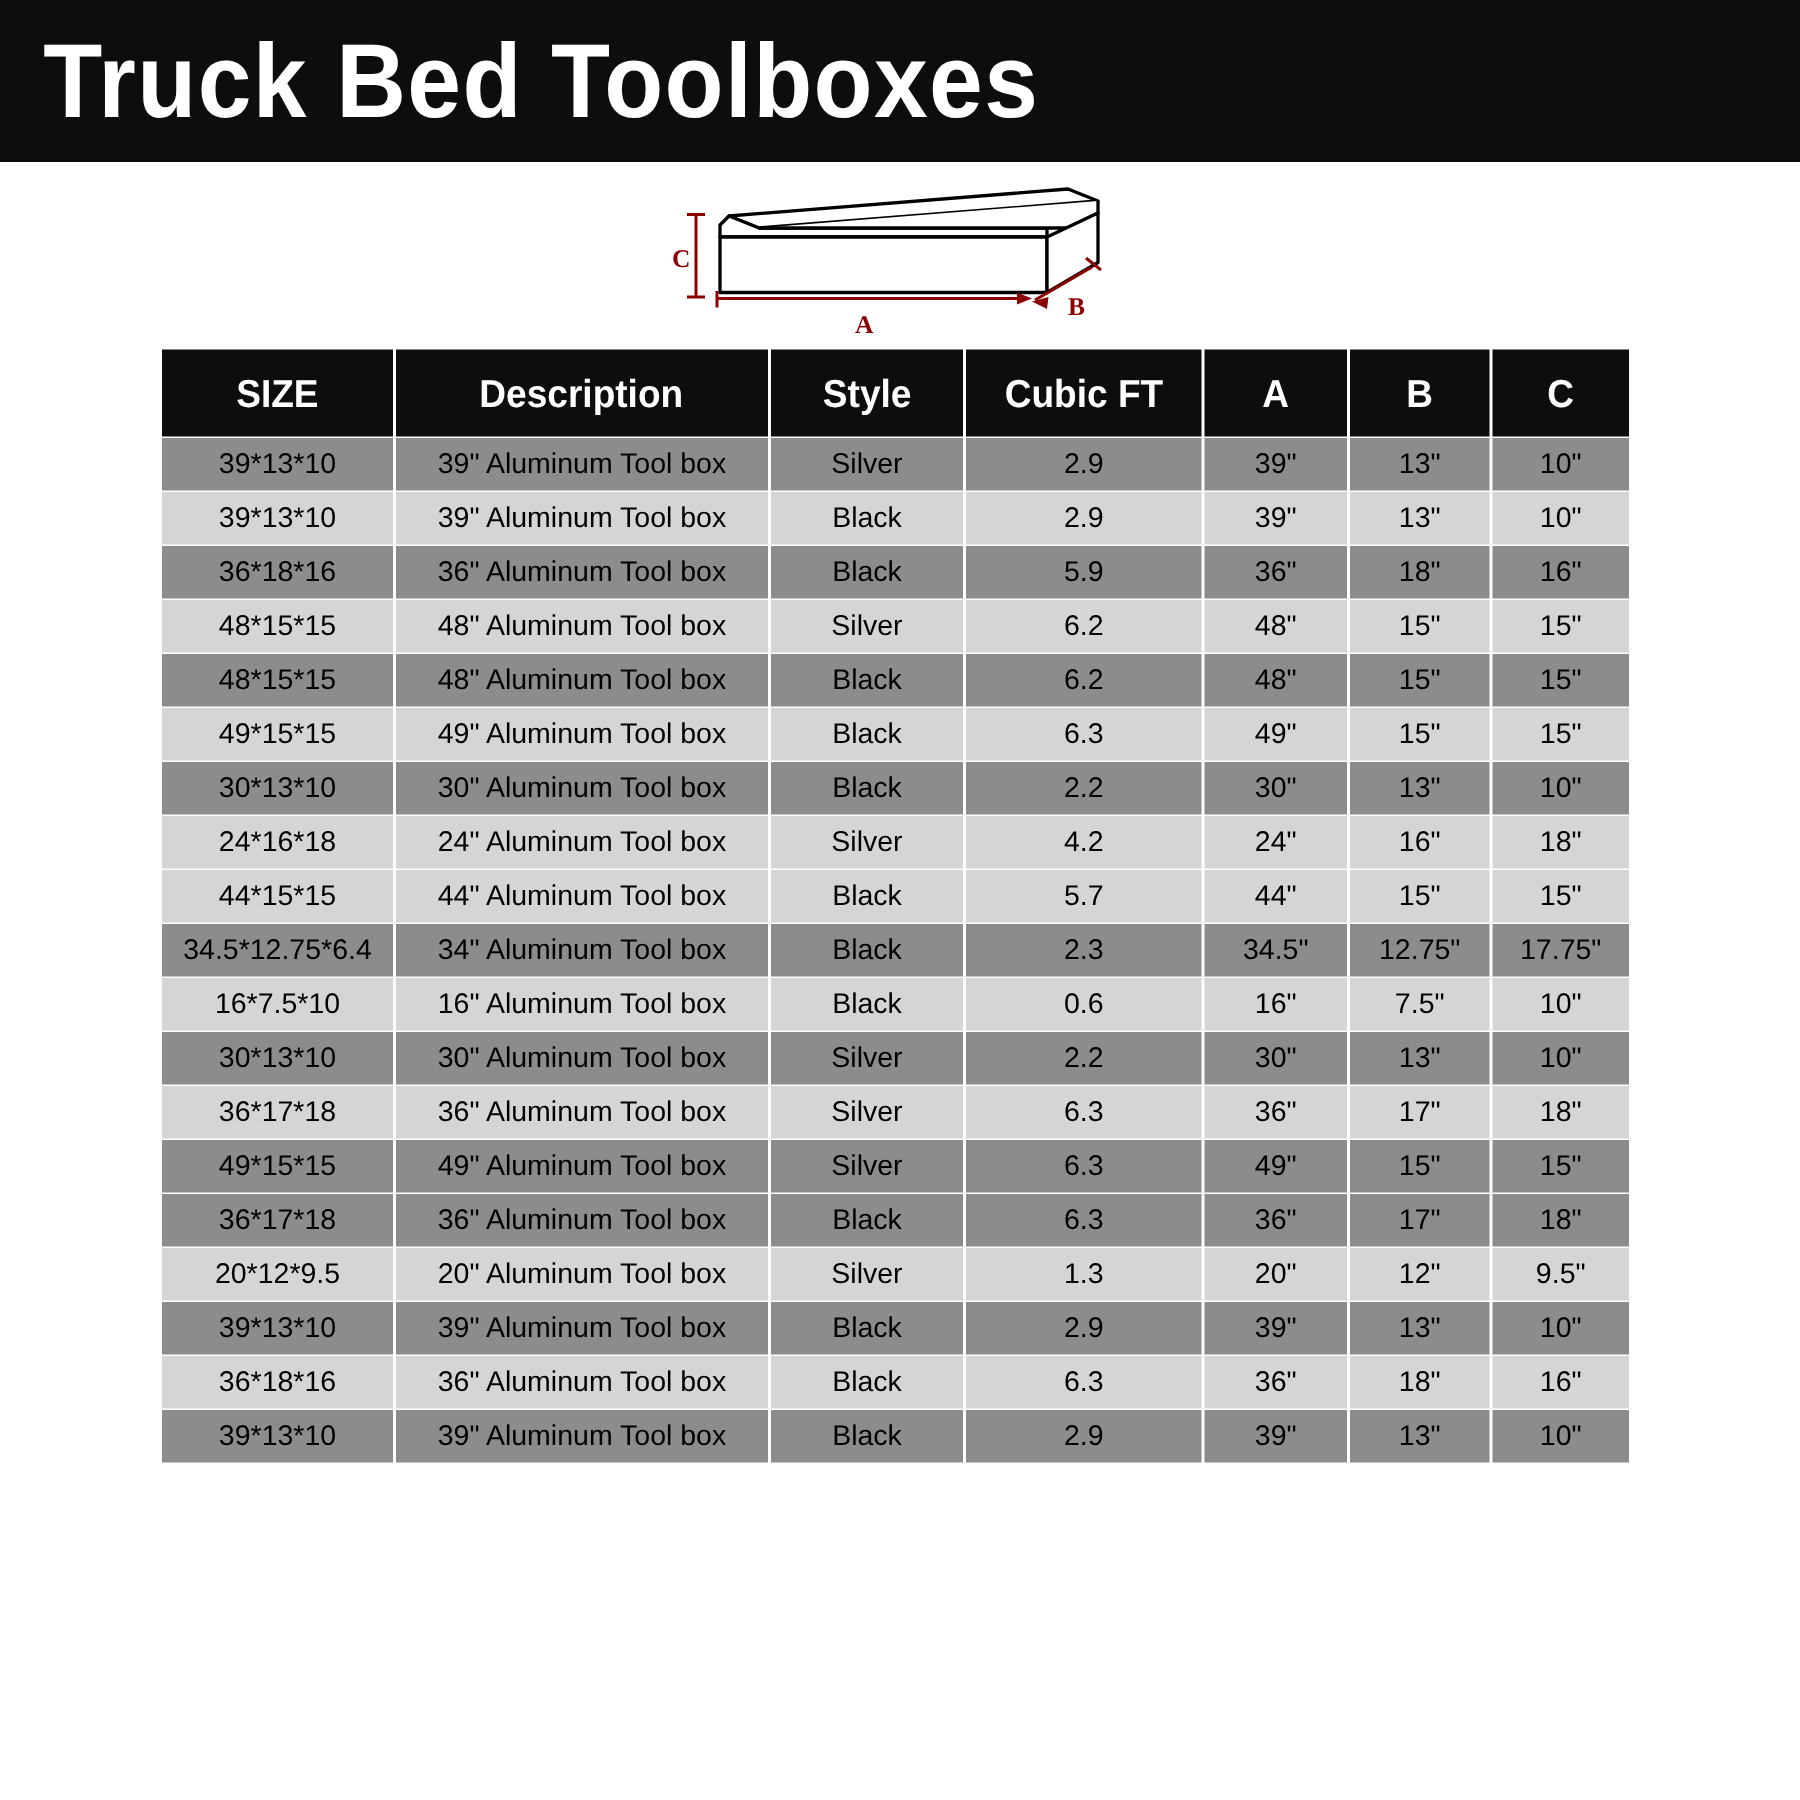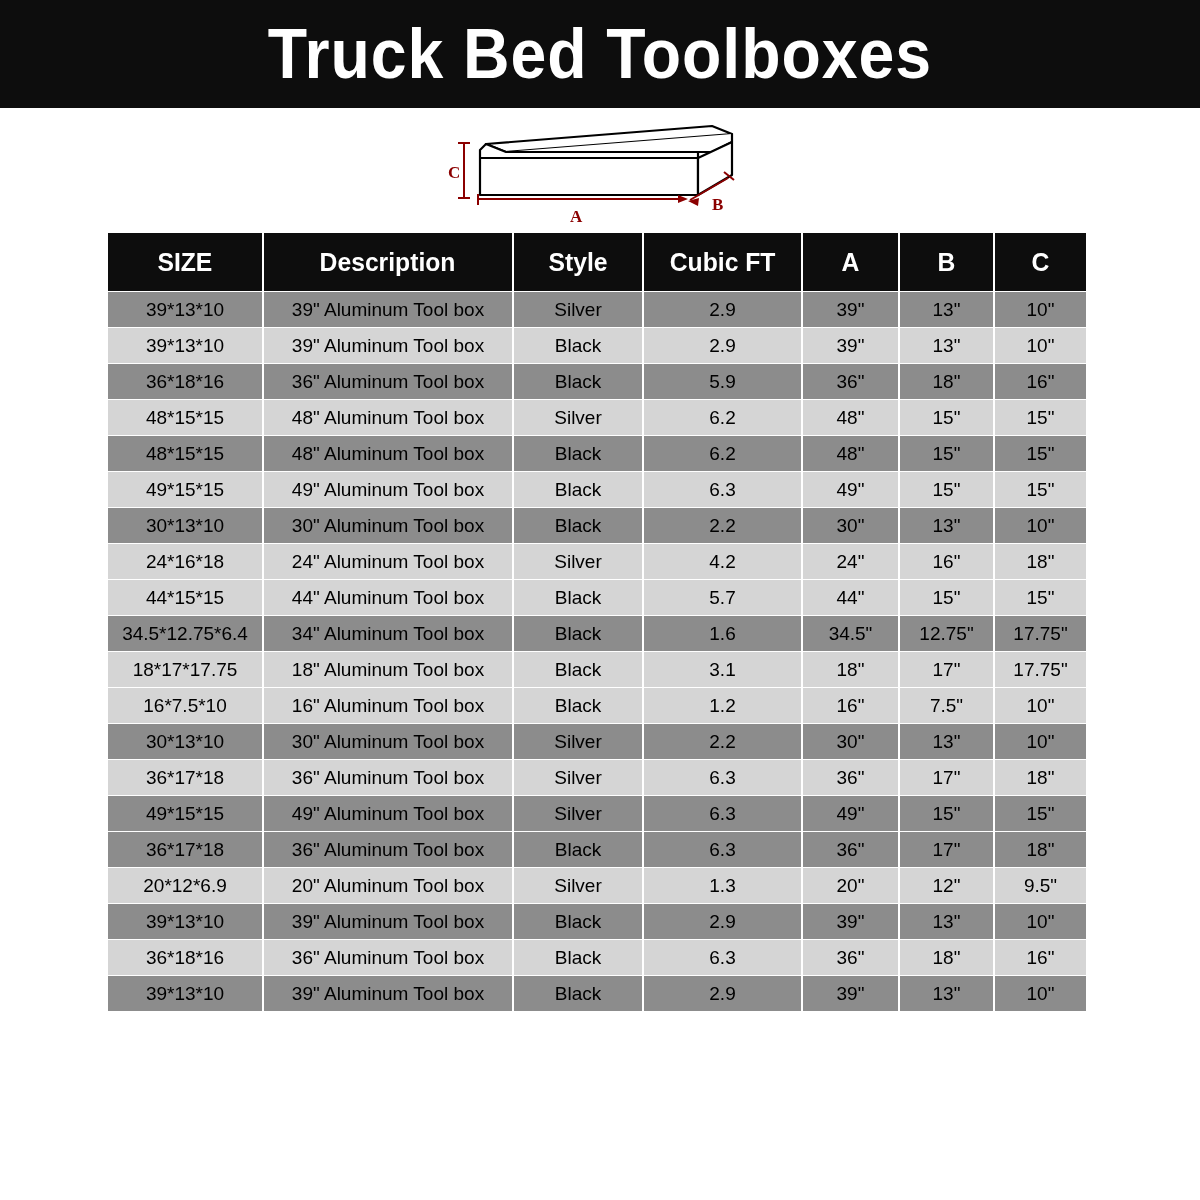"Truck Bed Toolboxes" #title-banner { justify-content: center -> flex-start }
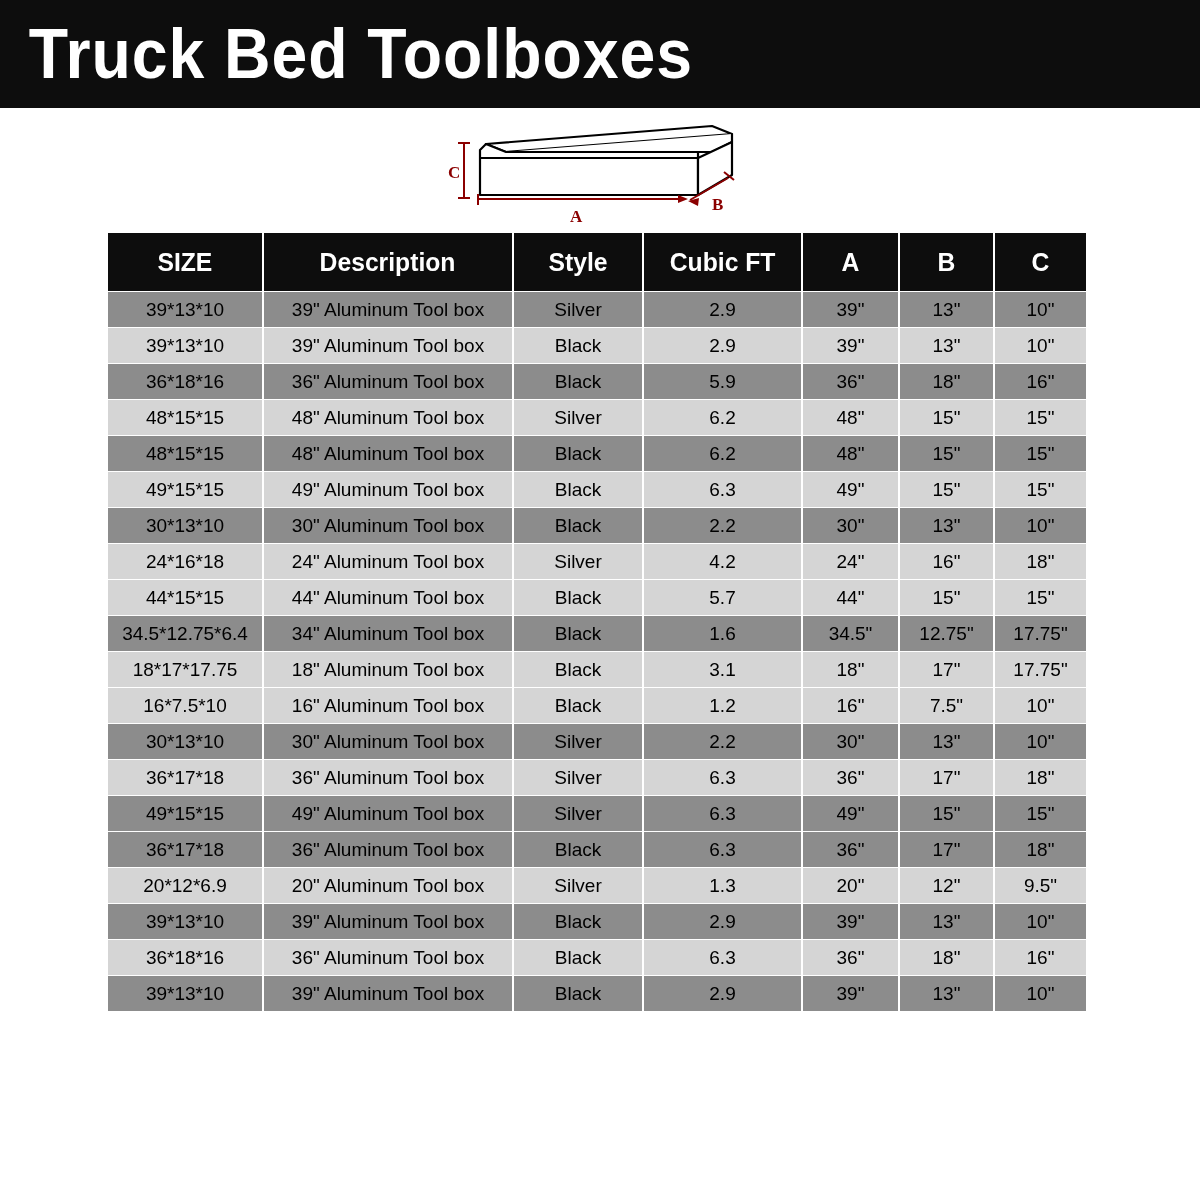"1.6" td { text: 1.6 -> 2.3 }
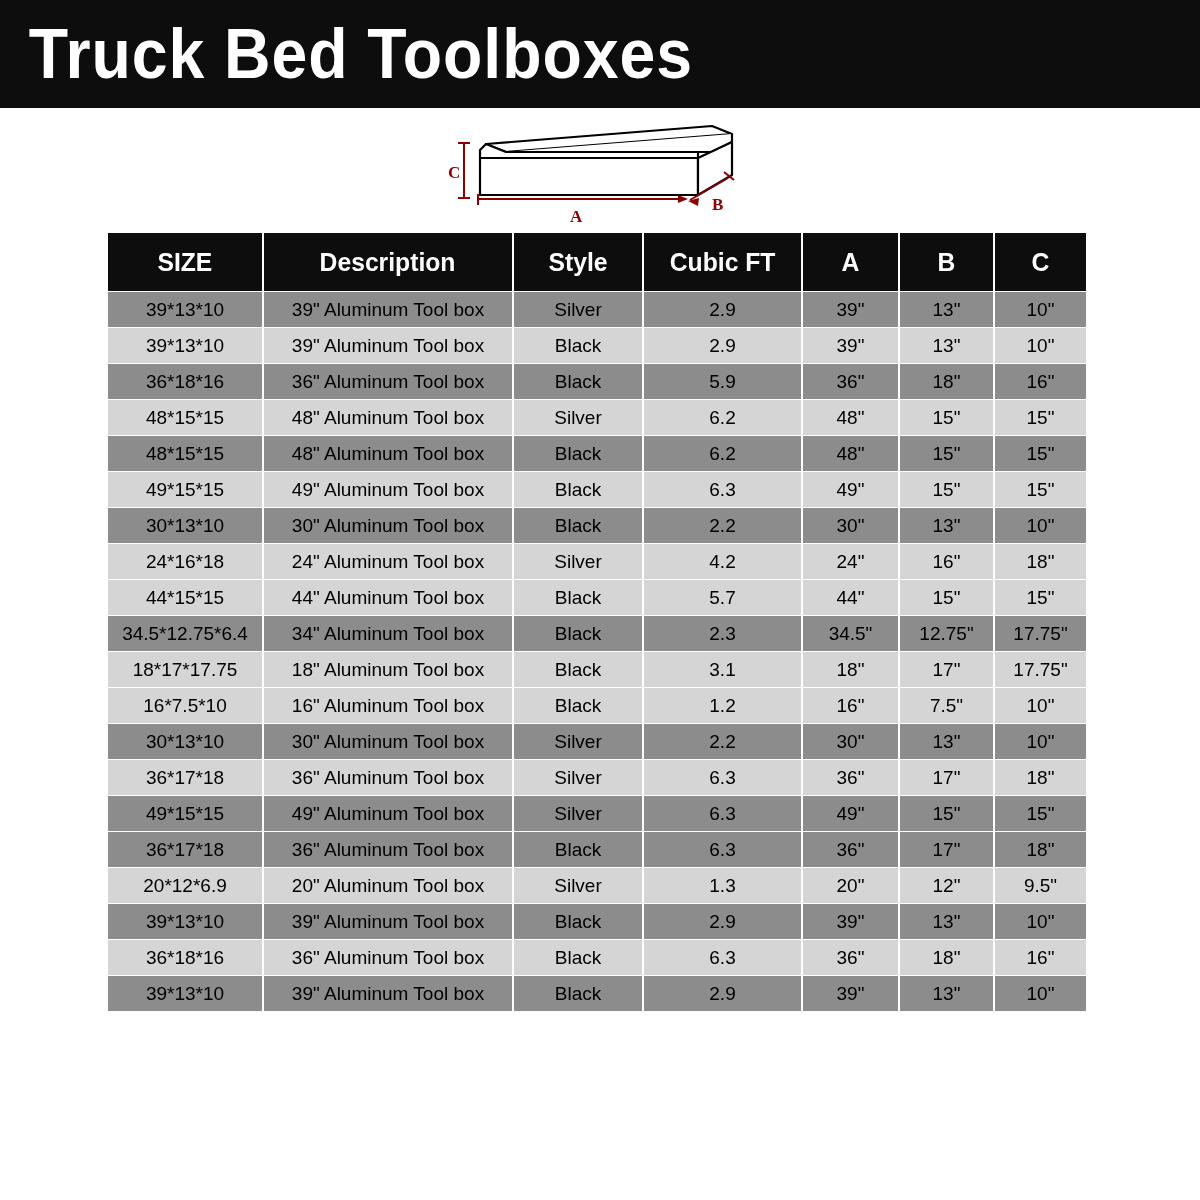"18*17*17.75" tr.row-light { html: <tr> <td>18*17*17.75</td> <td>18" Aluminum Tool box</td> <td>Black</td> <td>3.1</td> <td>18"</td> <td>17"</td> <td>17.75"</td> </tr> -> none }
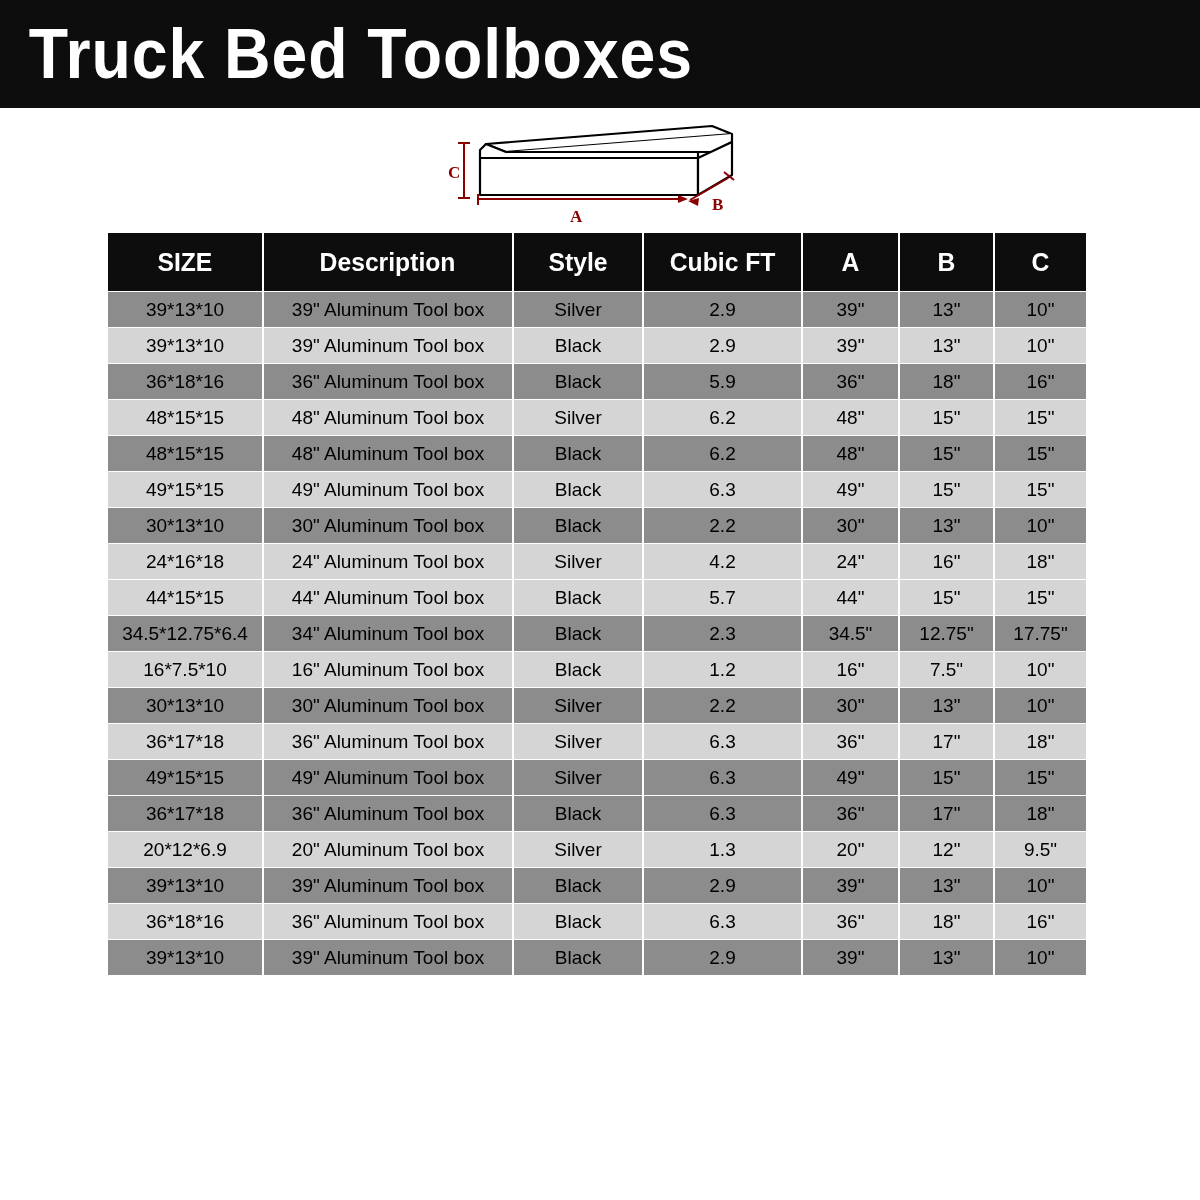"1.2" td { text: 1.2 -> 0.6 }
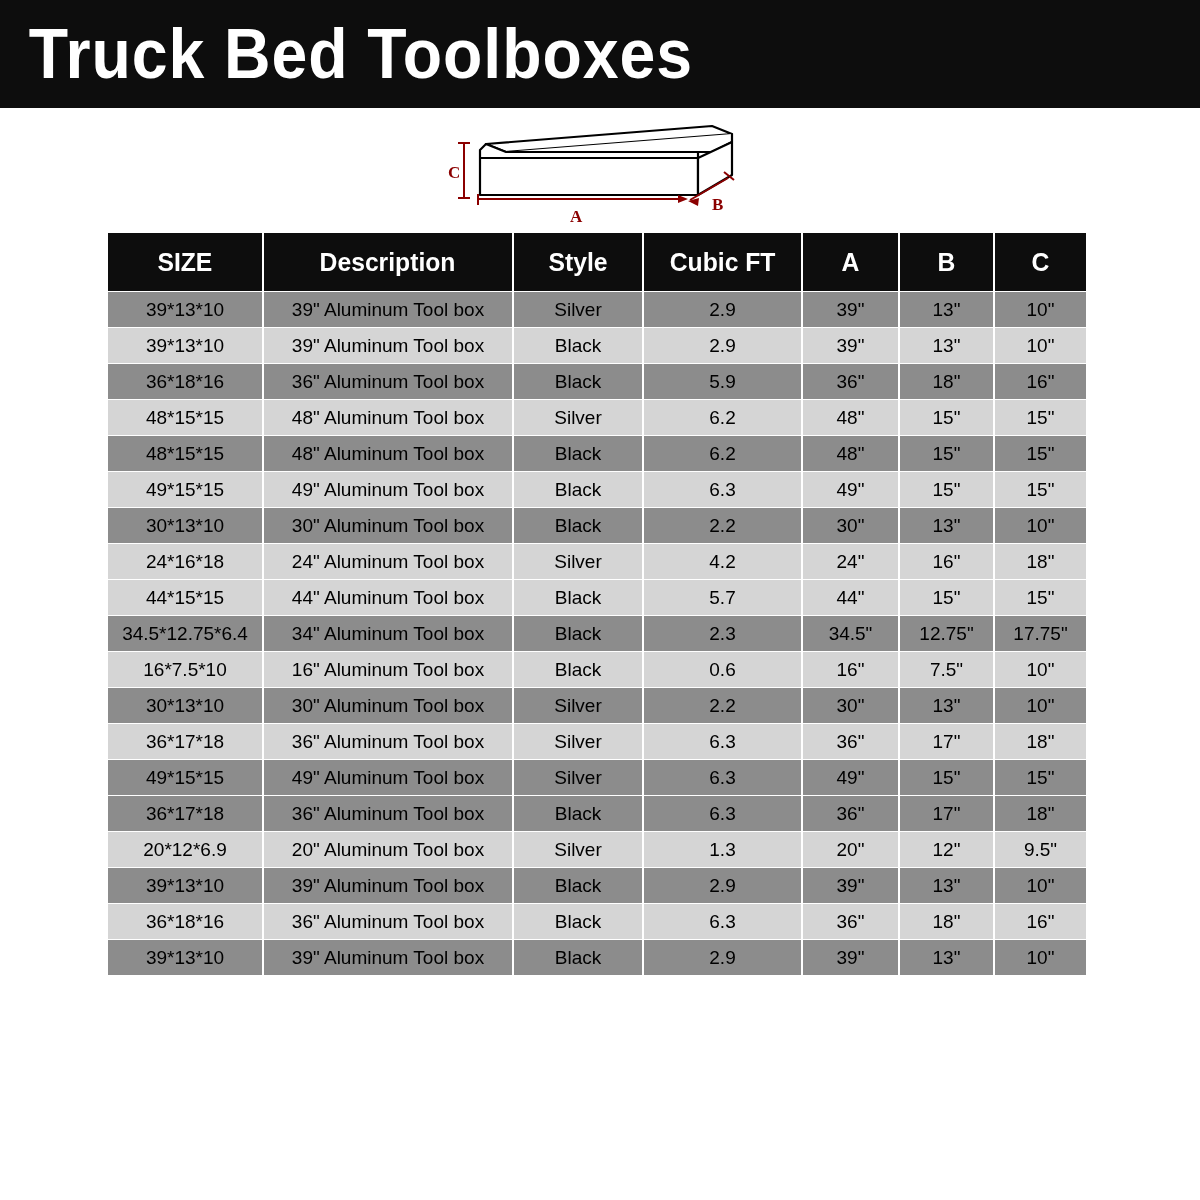"20*12*6.9" td { text: 6.9 -> 9.5 }
